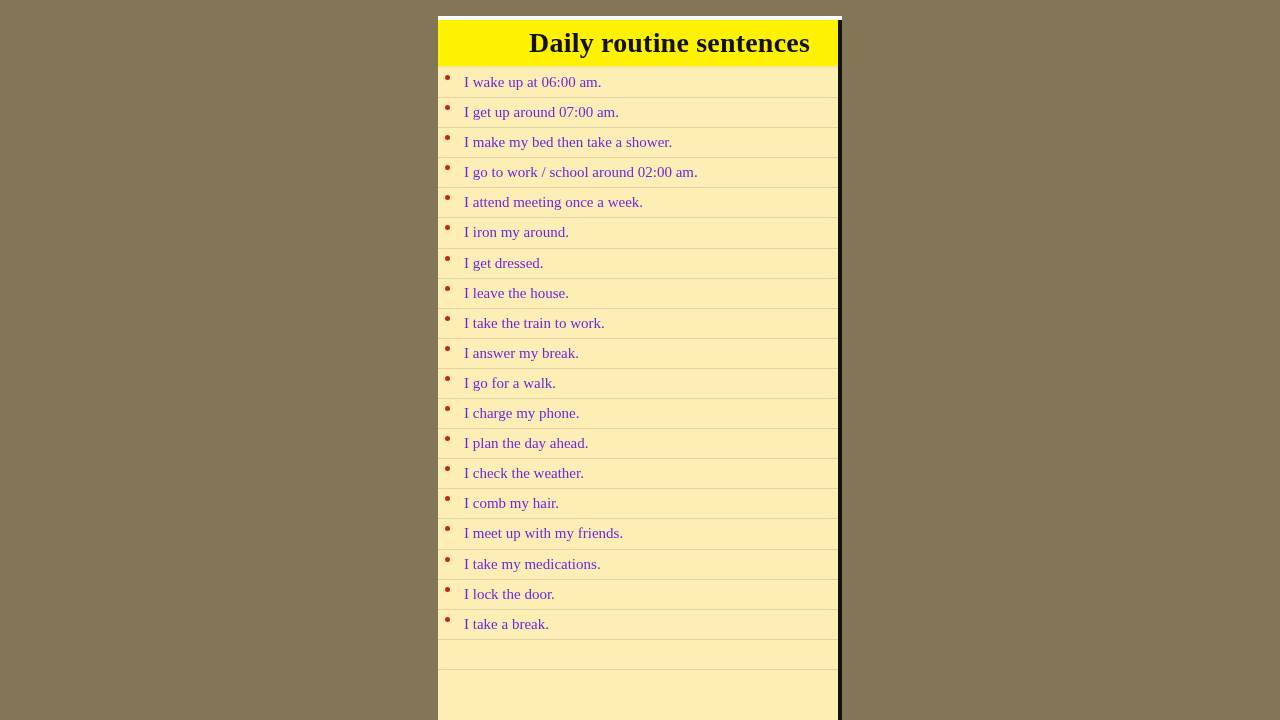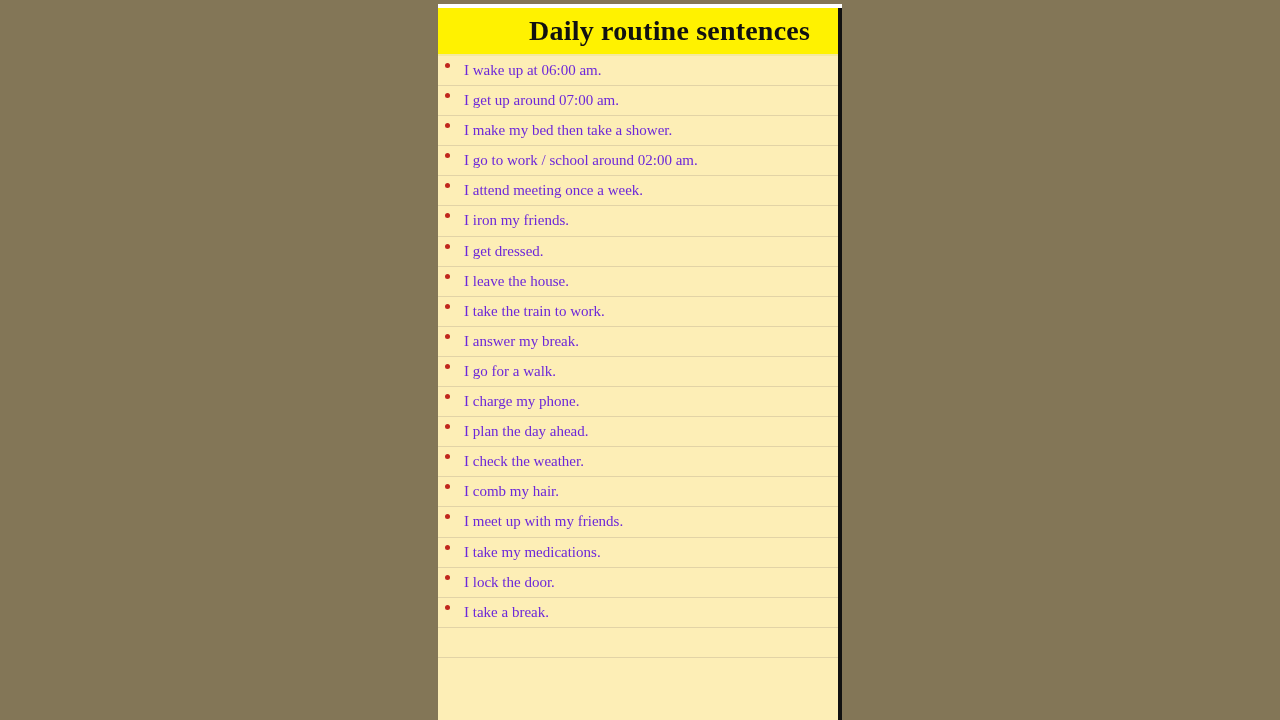"Daily routine sentences" .page { top: 4px -> 16px }
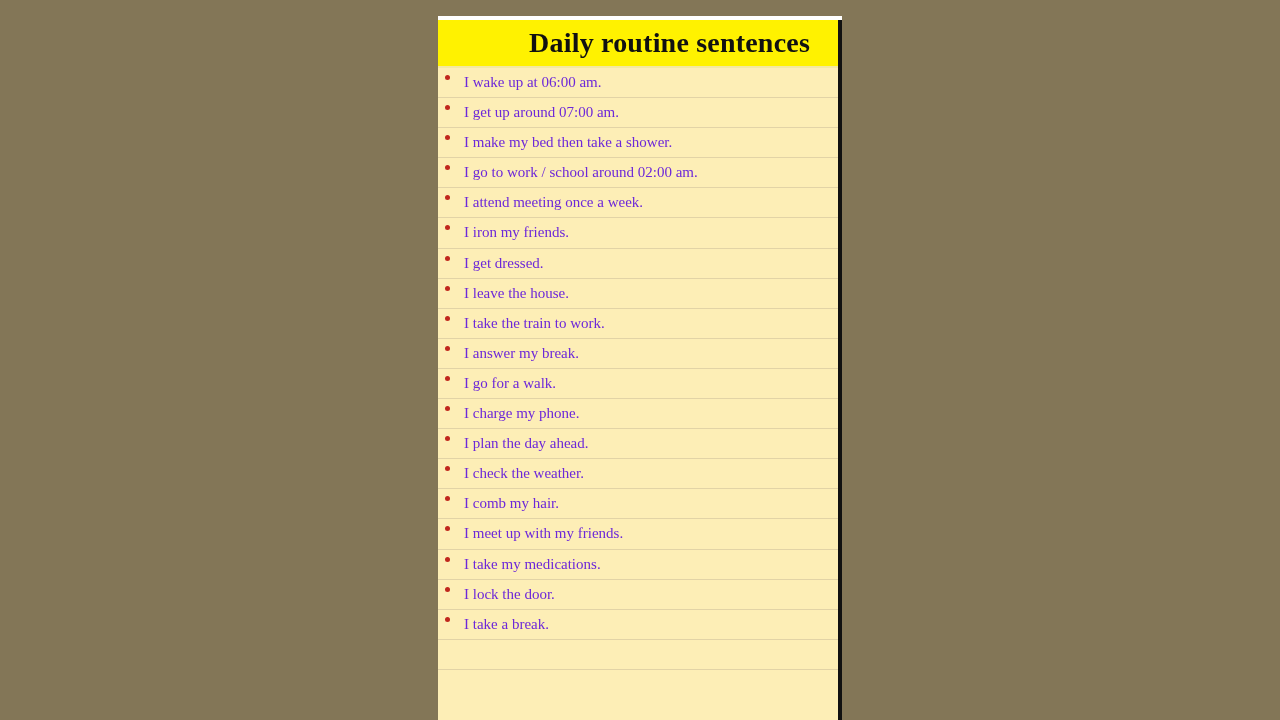"I iron my friends." span.text { text: friends -> around }
